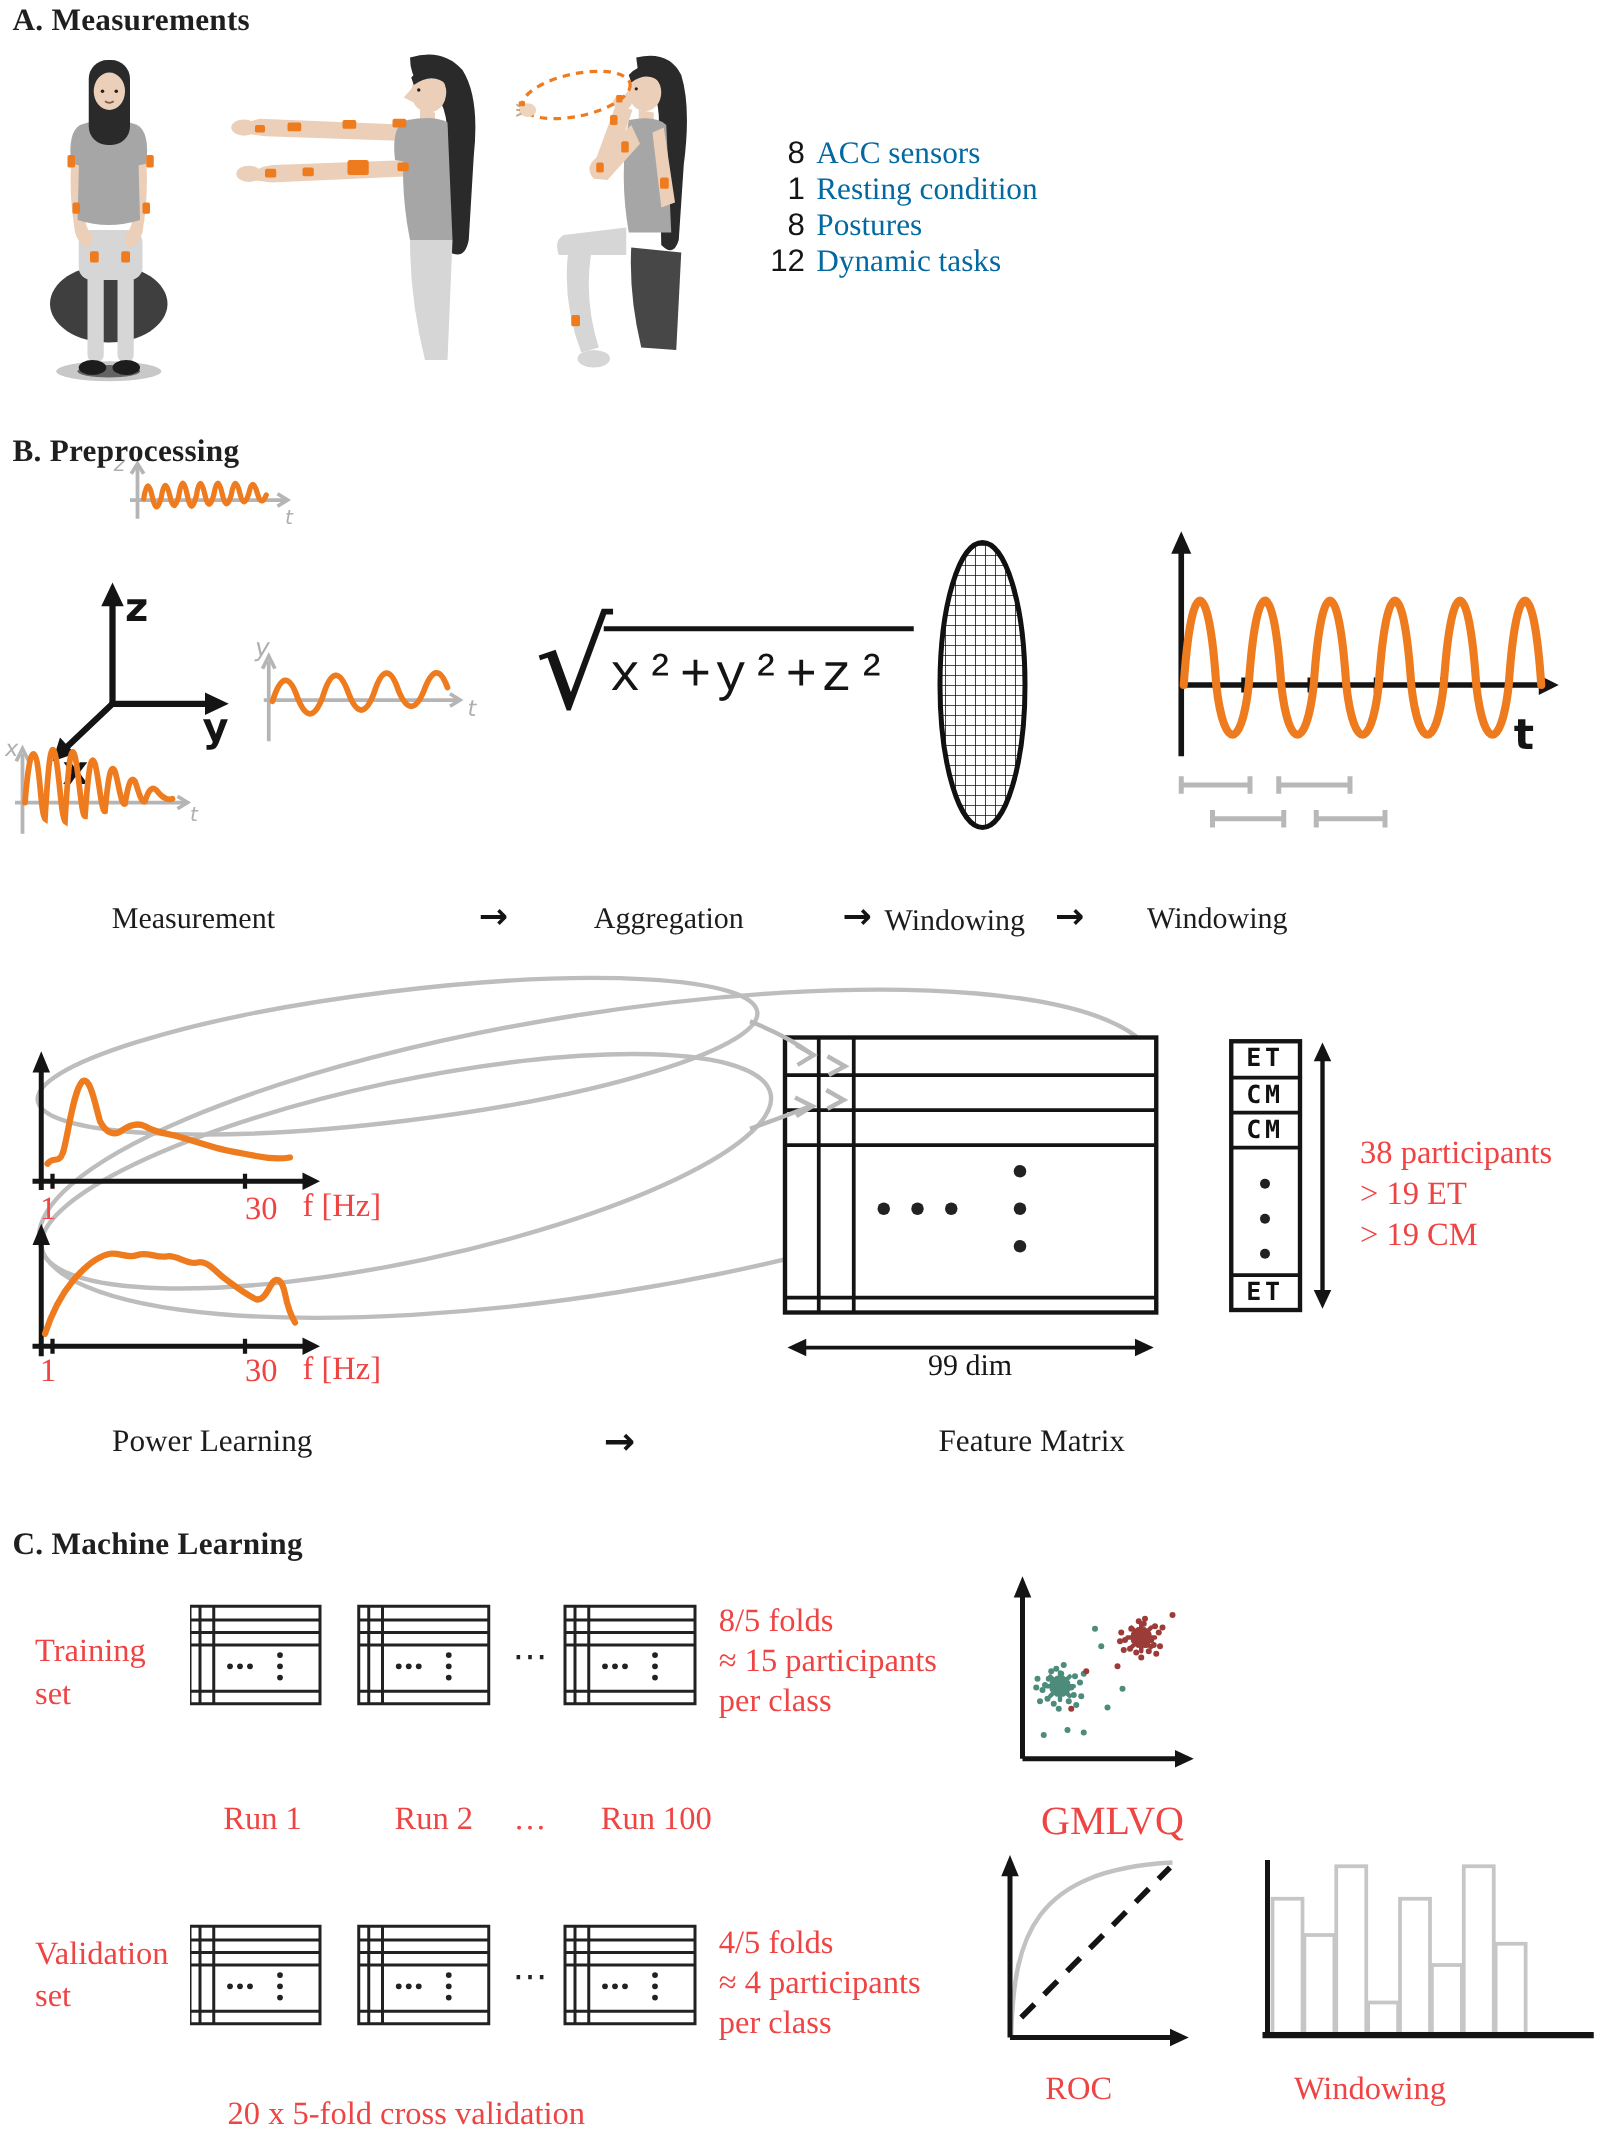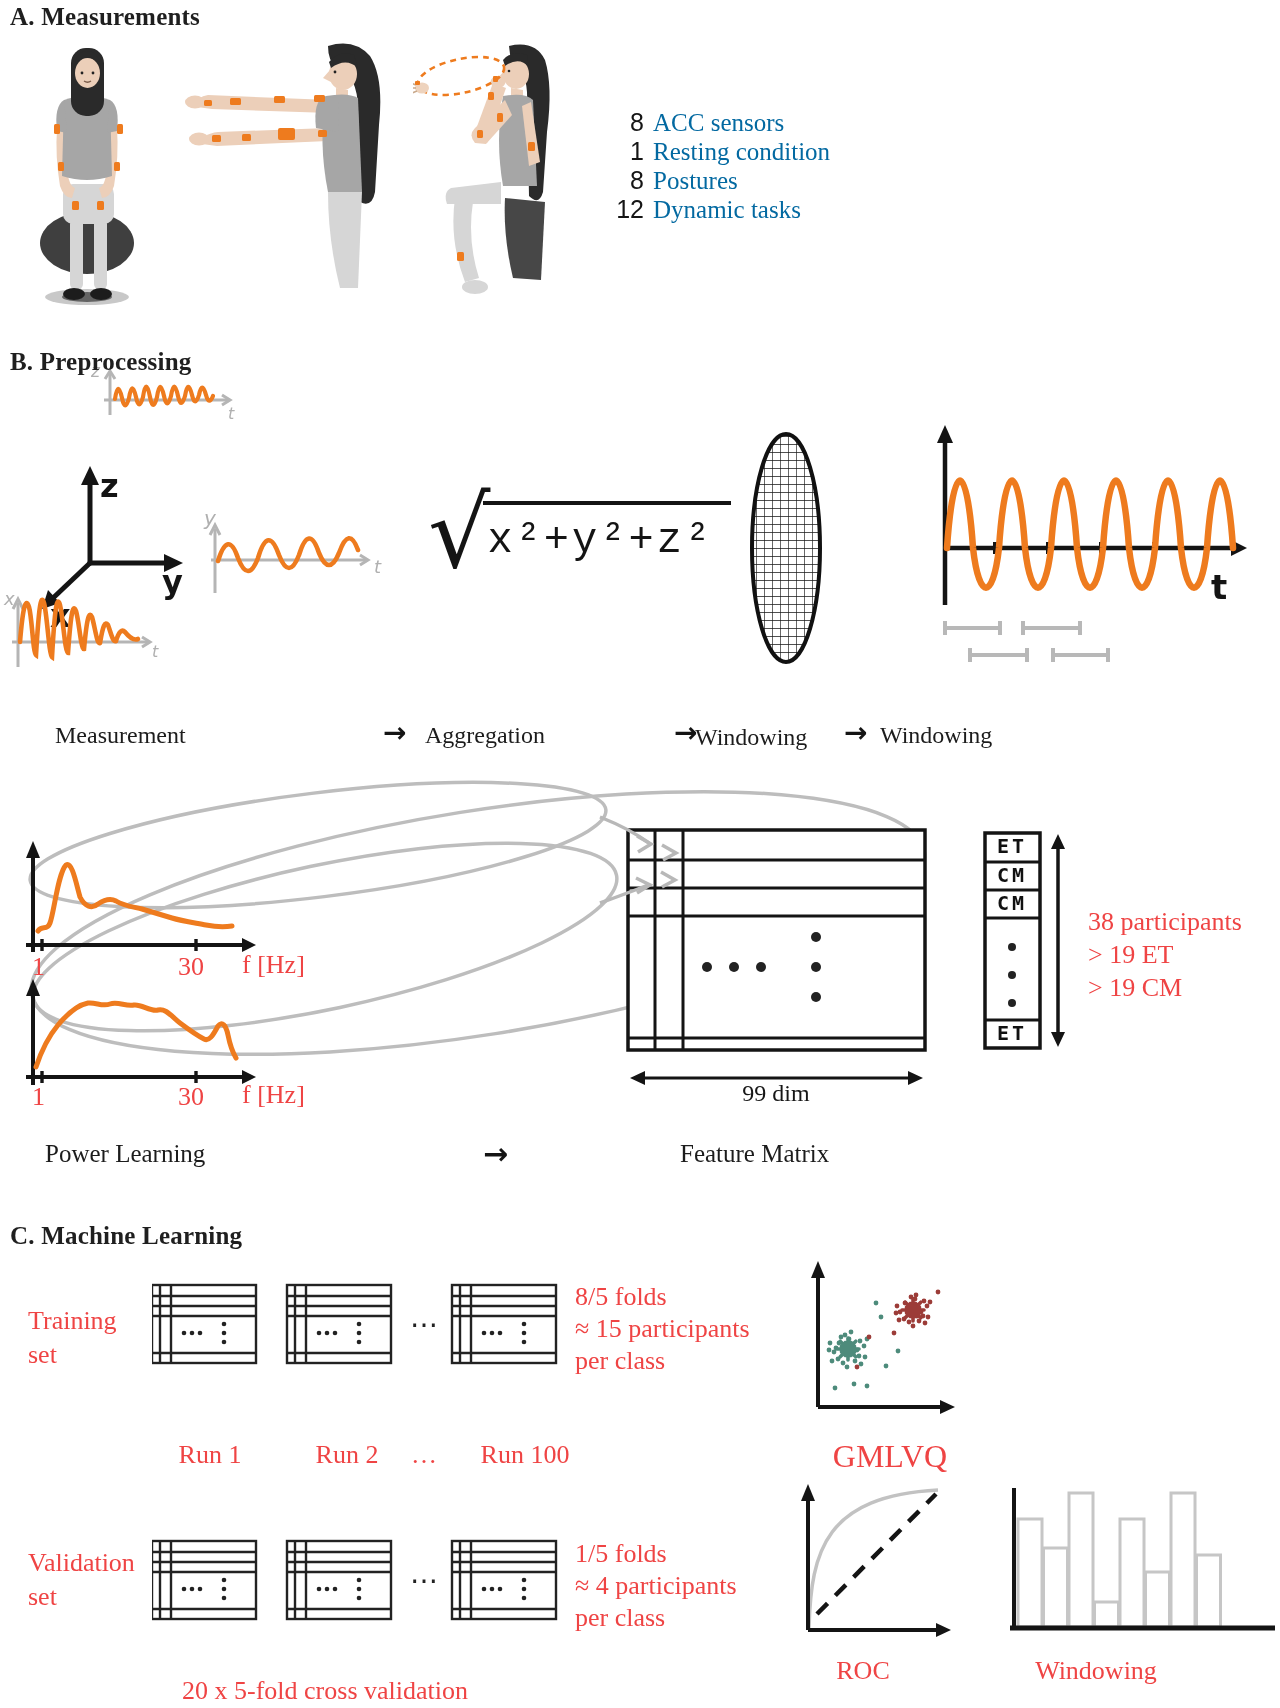"Measurement" .ctr { text-align: left -> right }
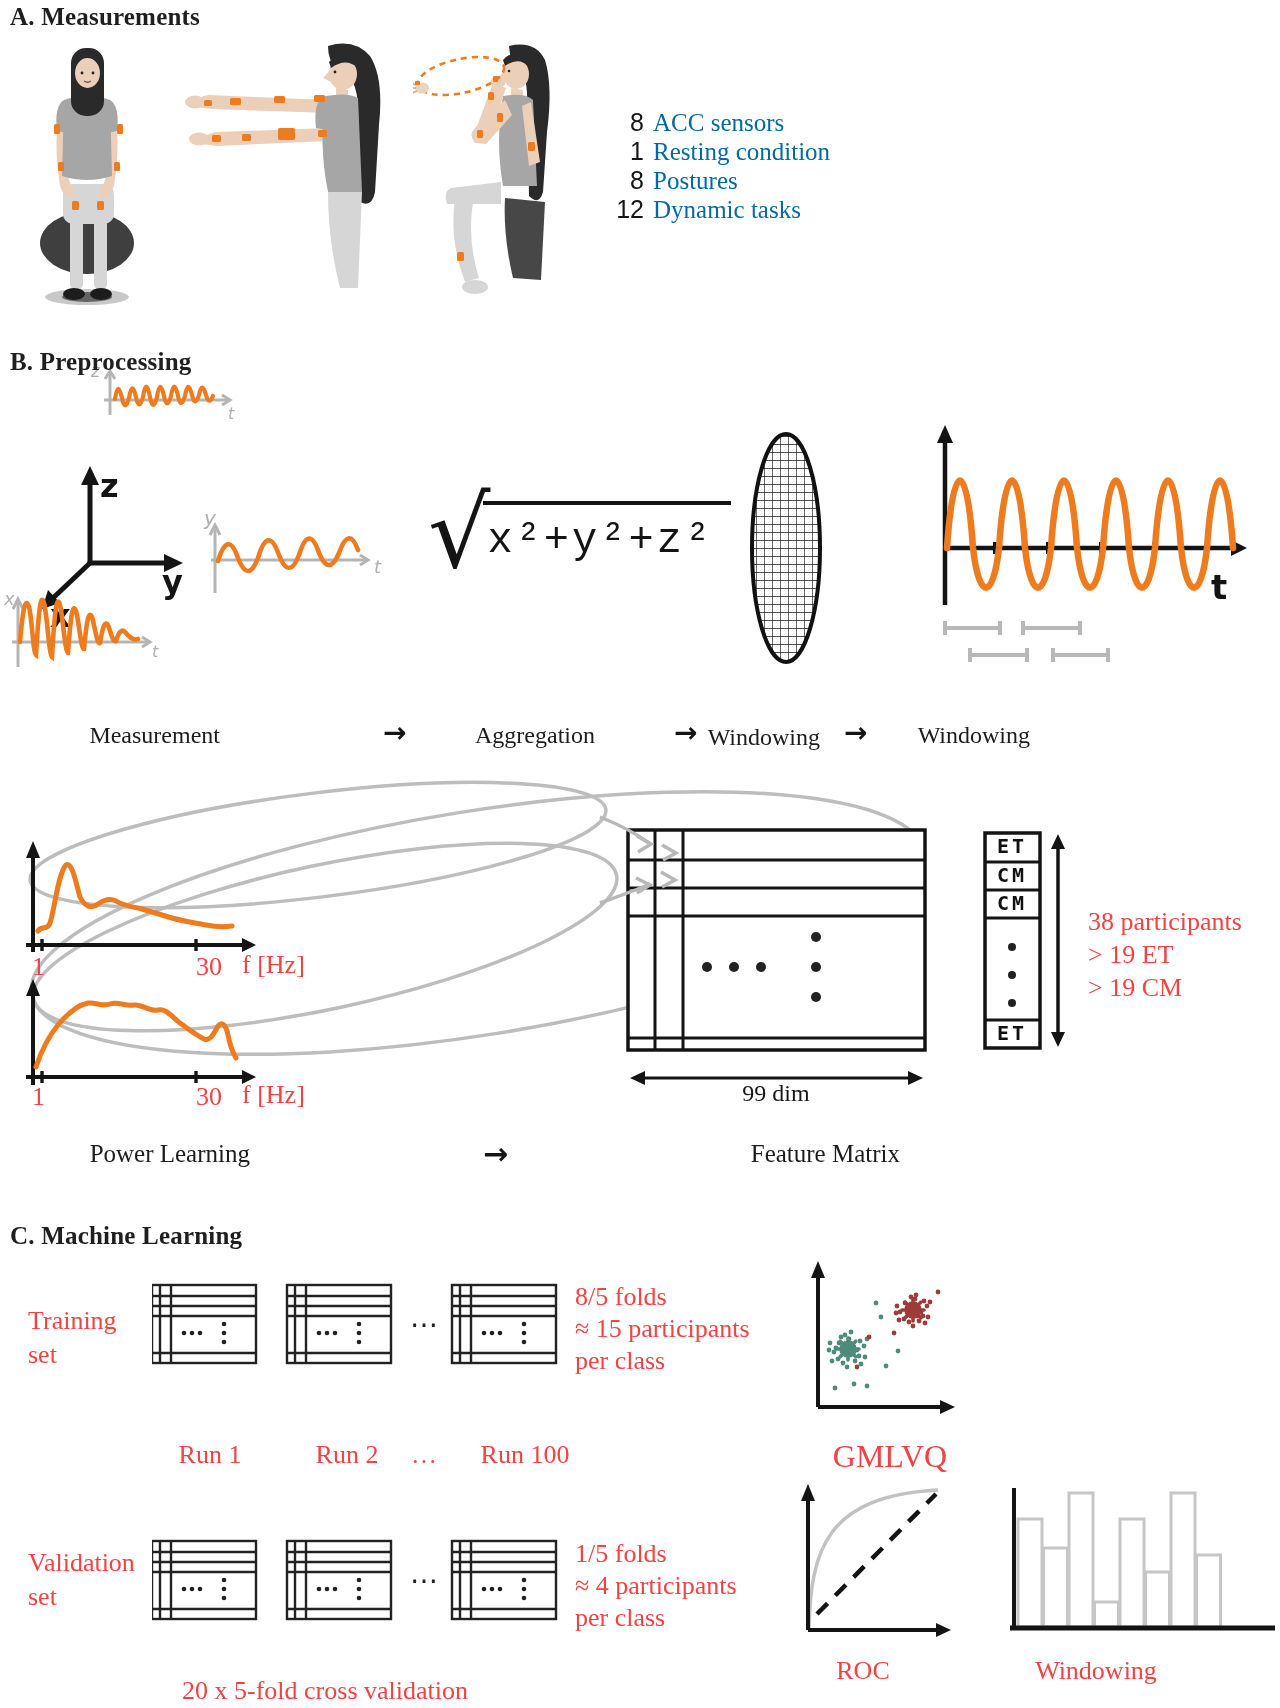"1/5 folds" div.lbl26 { text: 1/5 -> 4/5 }
